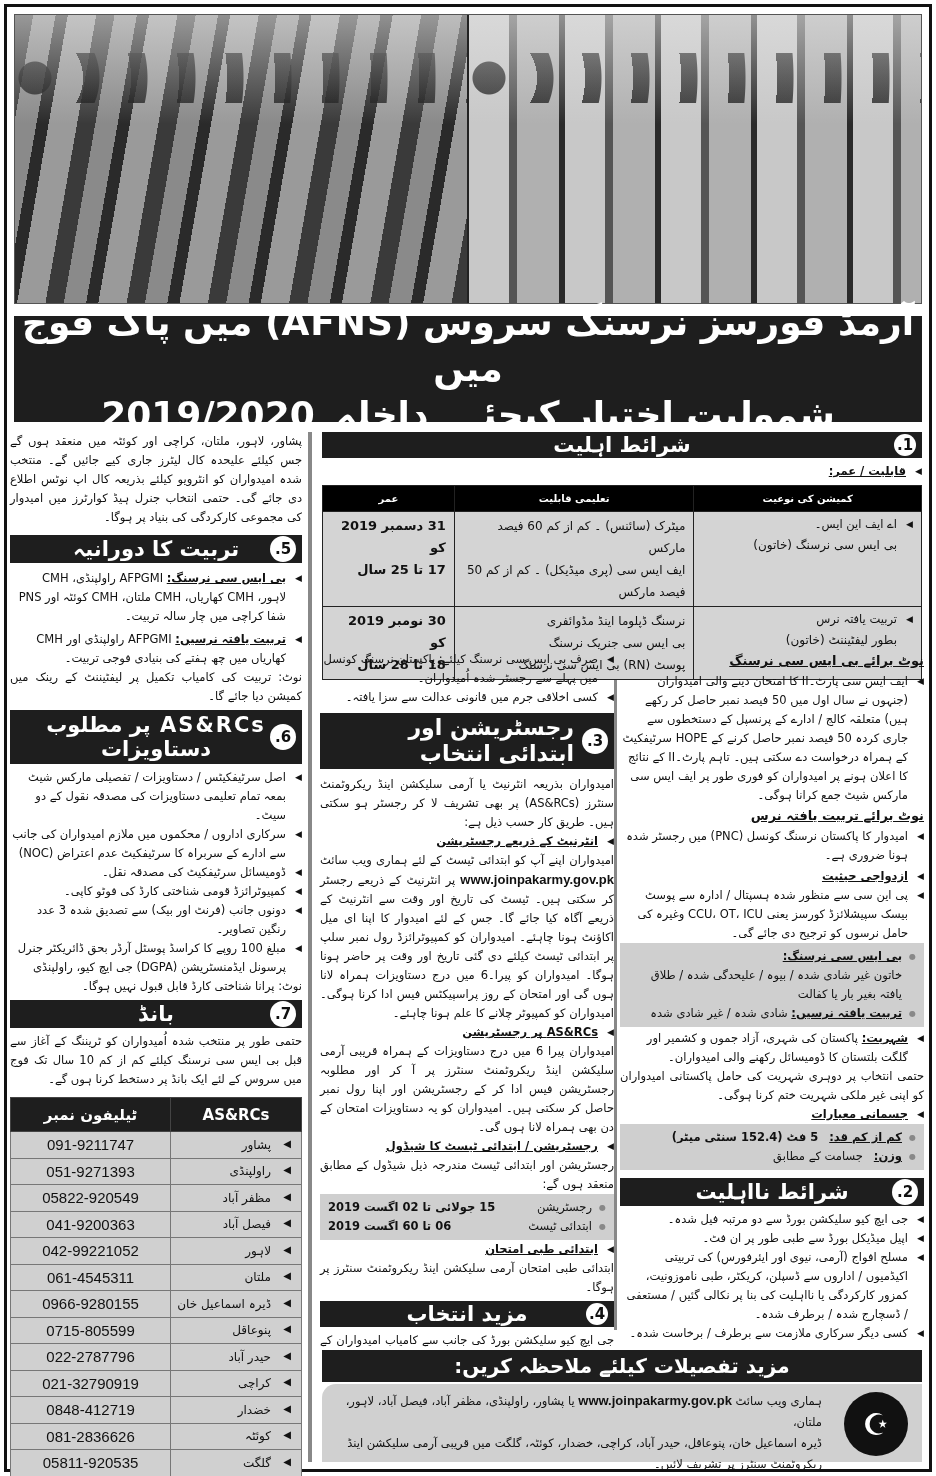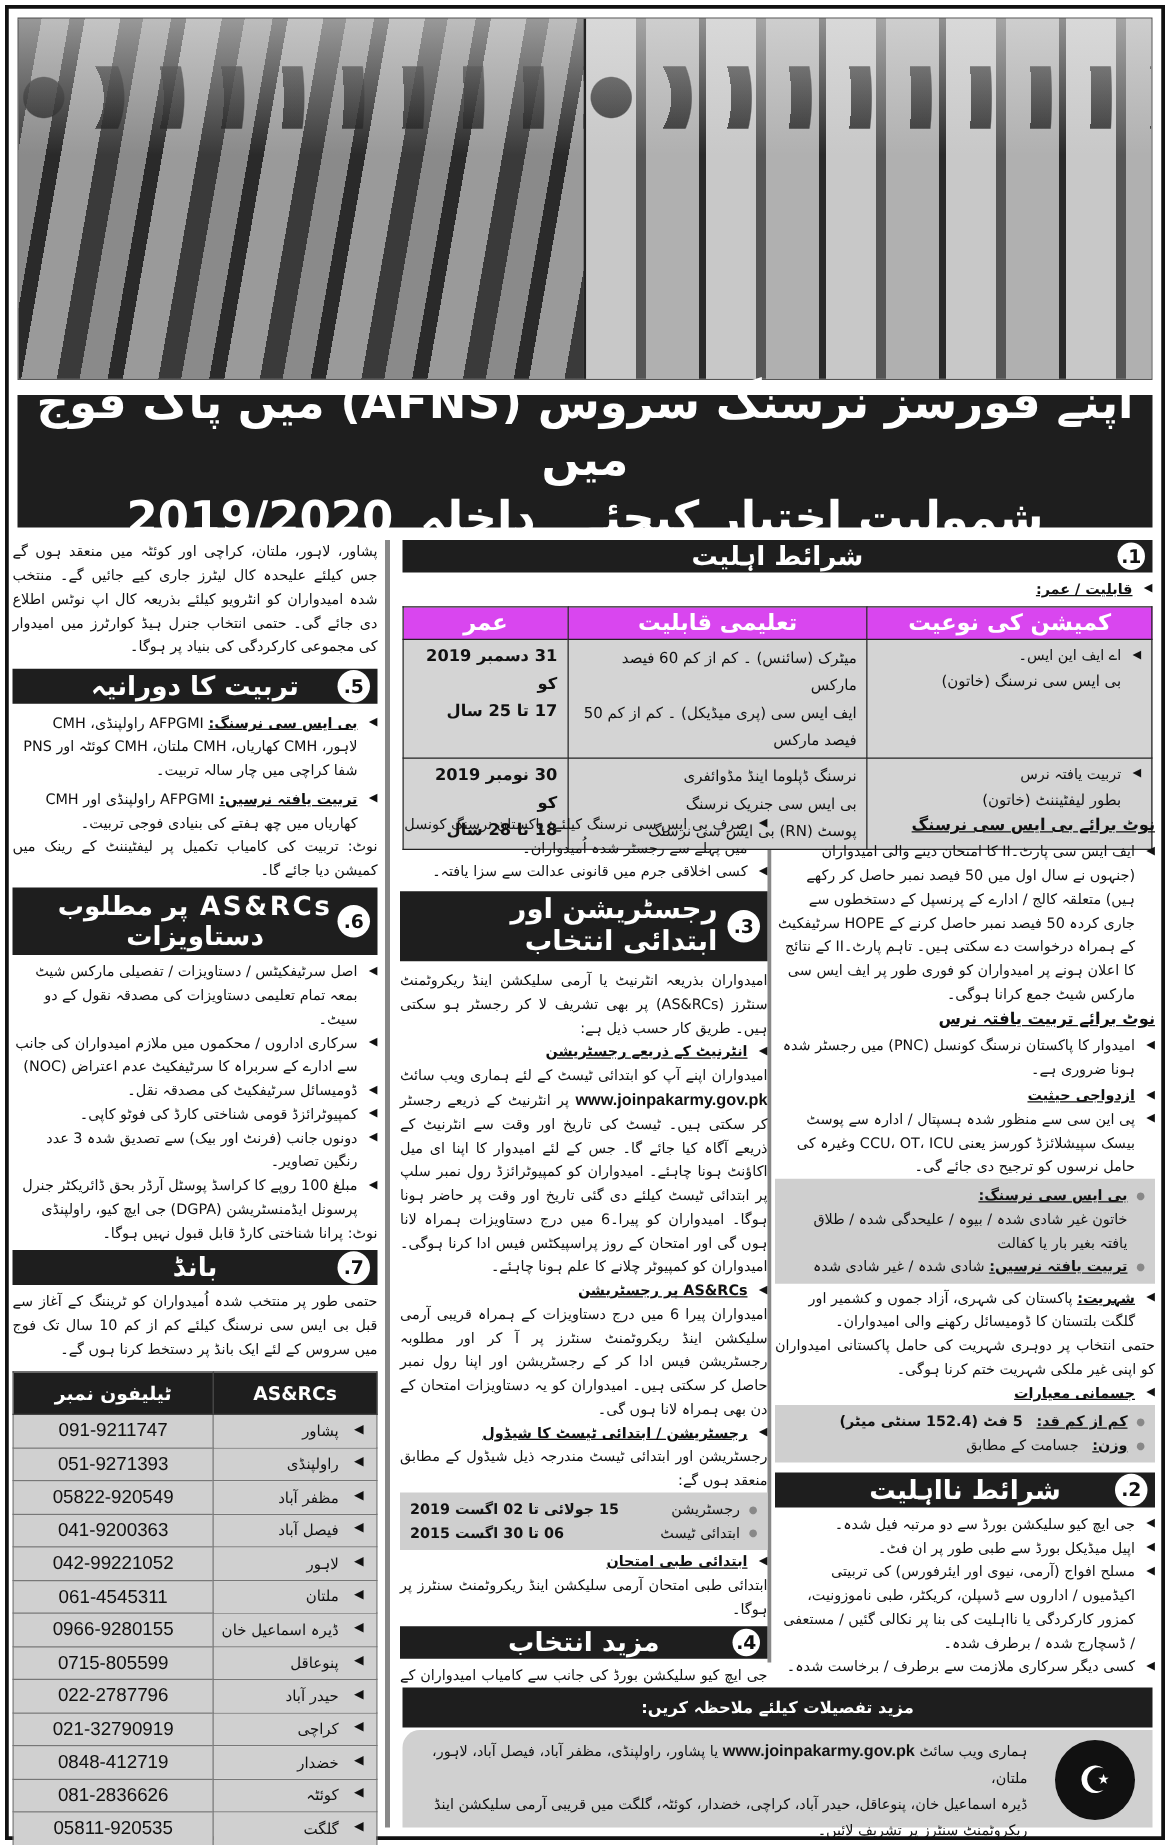"اپنے فورسز نرسنگ سروس (AFNS)" div.l1 { text: اپنے -> آرمڈ }
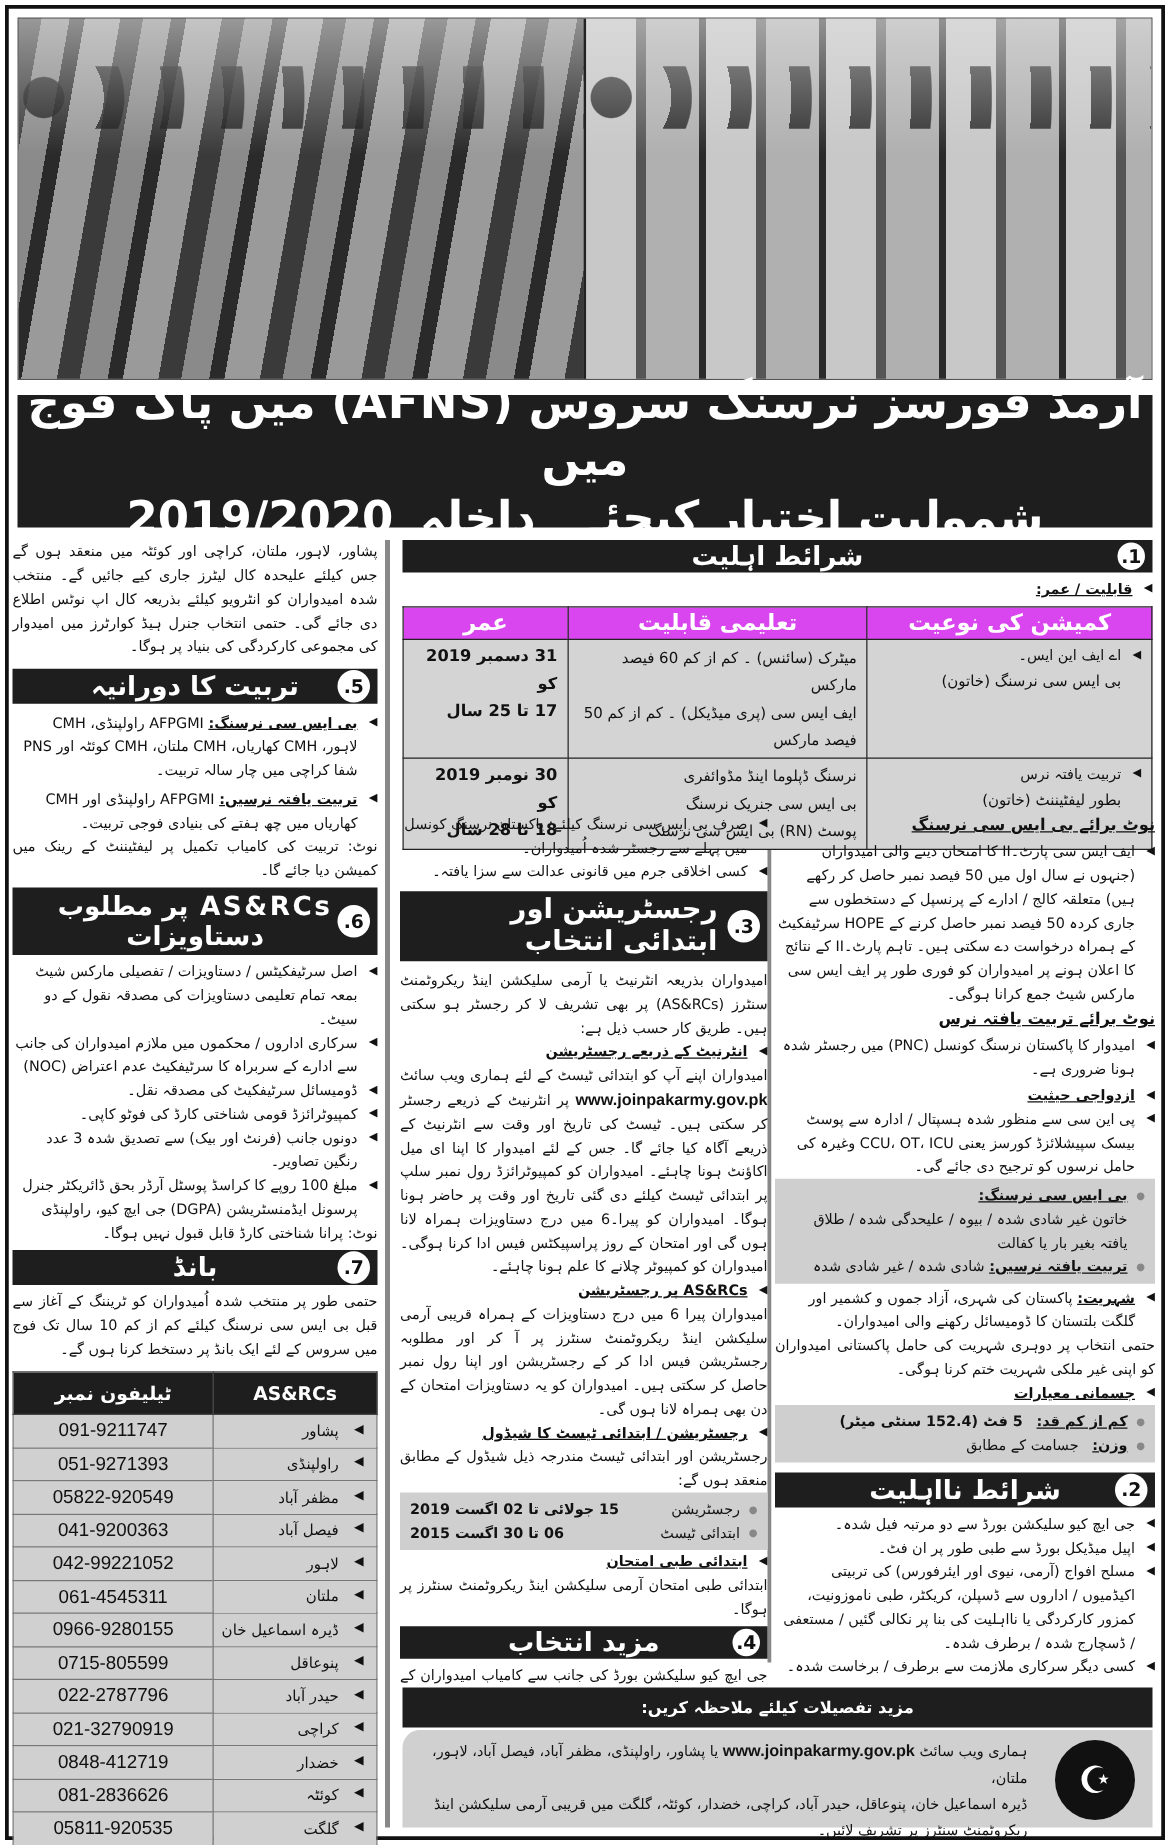"عمر" table.elig th { background: #d946ef -> #000000; font-size: 18px -> 10px }
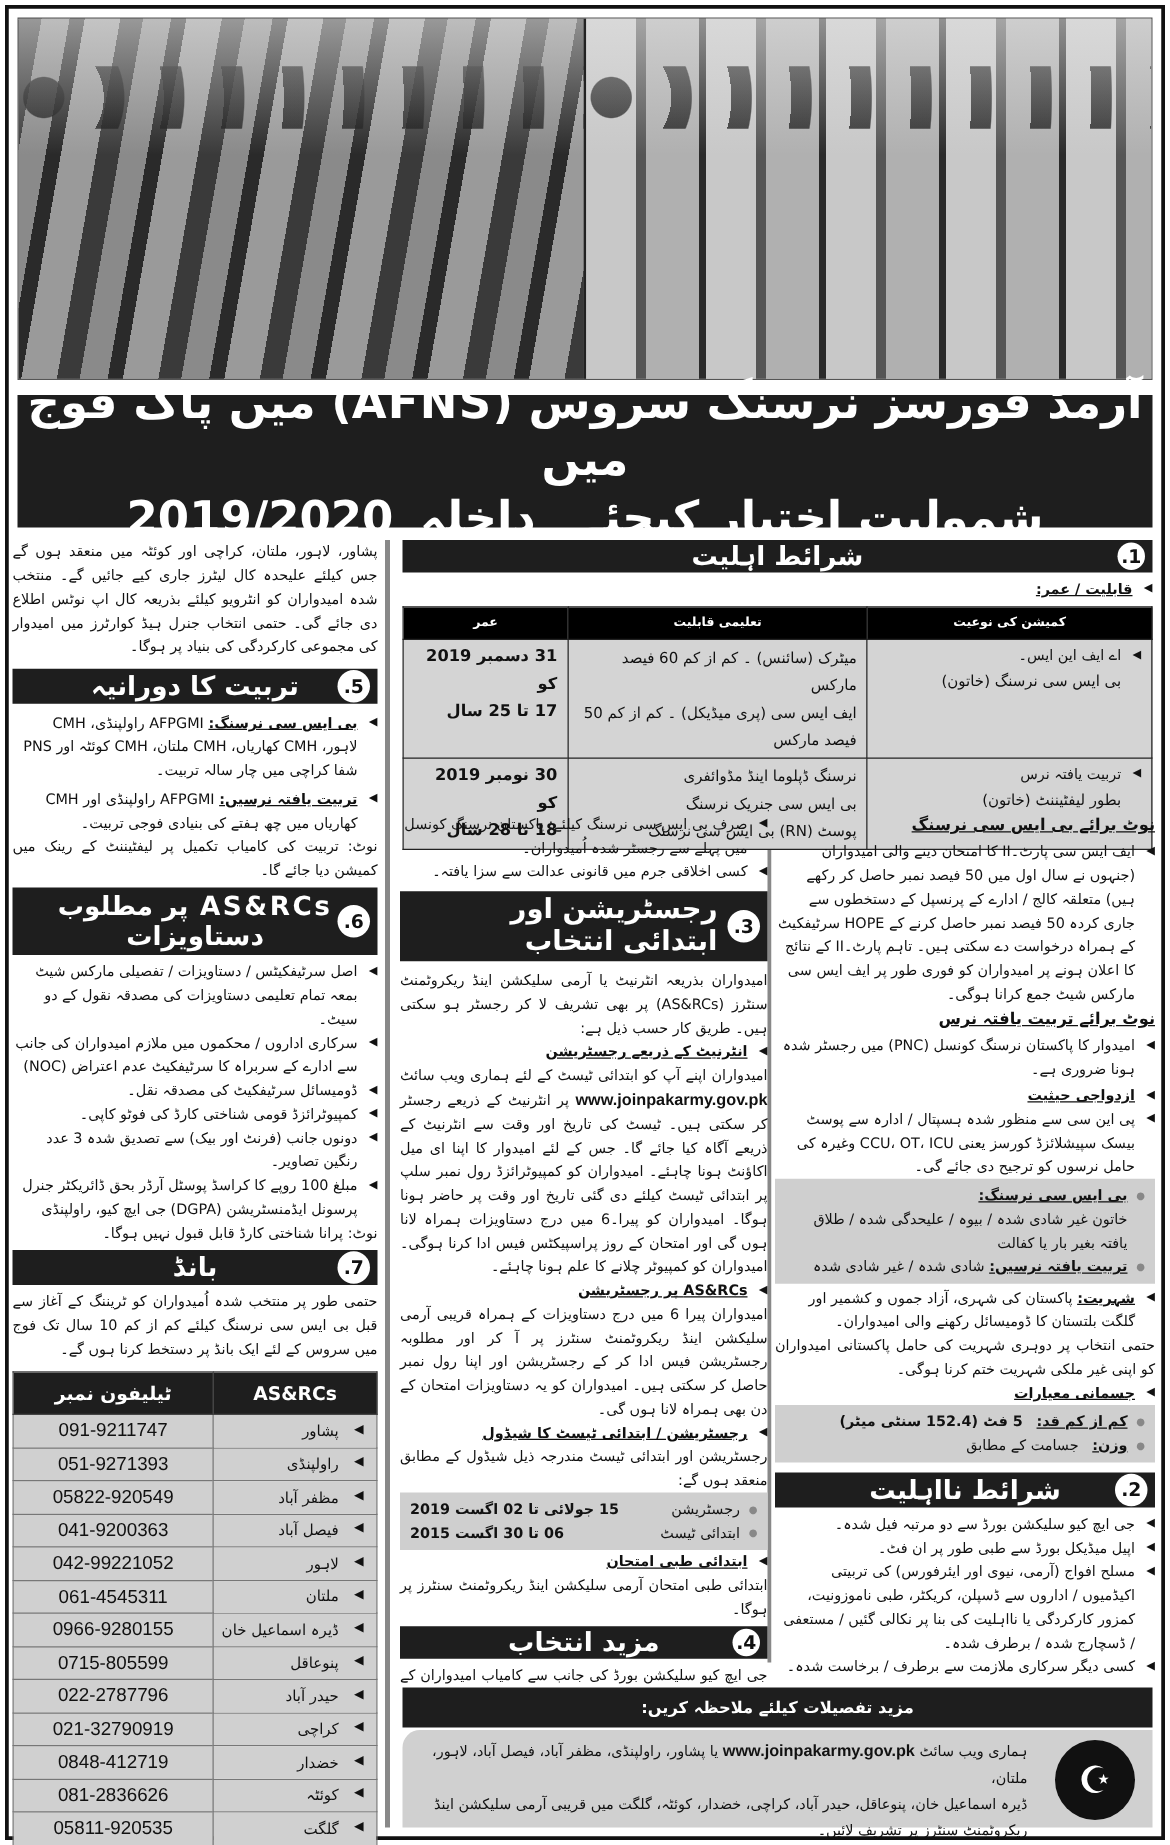"06 تا 30 اگست 2015" b { text: 30 اگست 2015 -> 60 اگست 2019 }
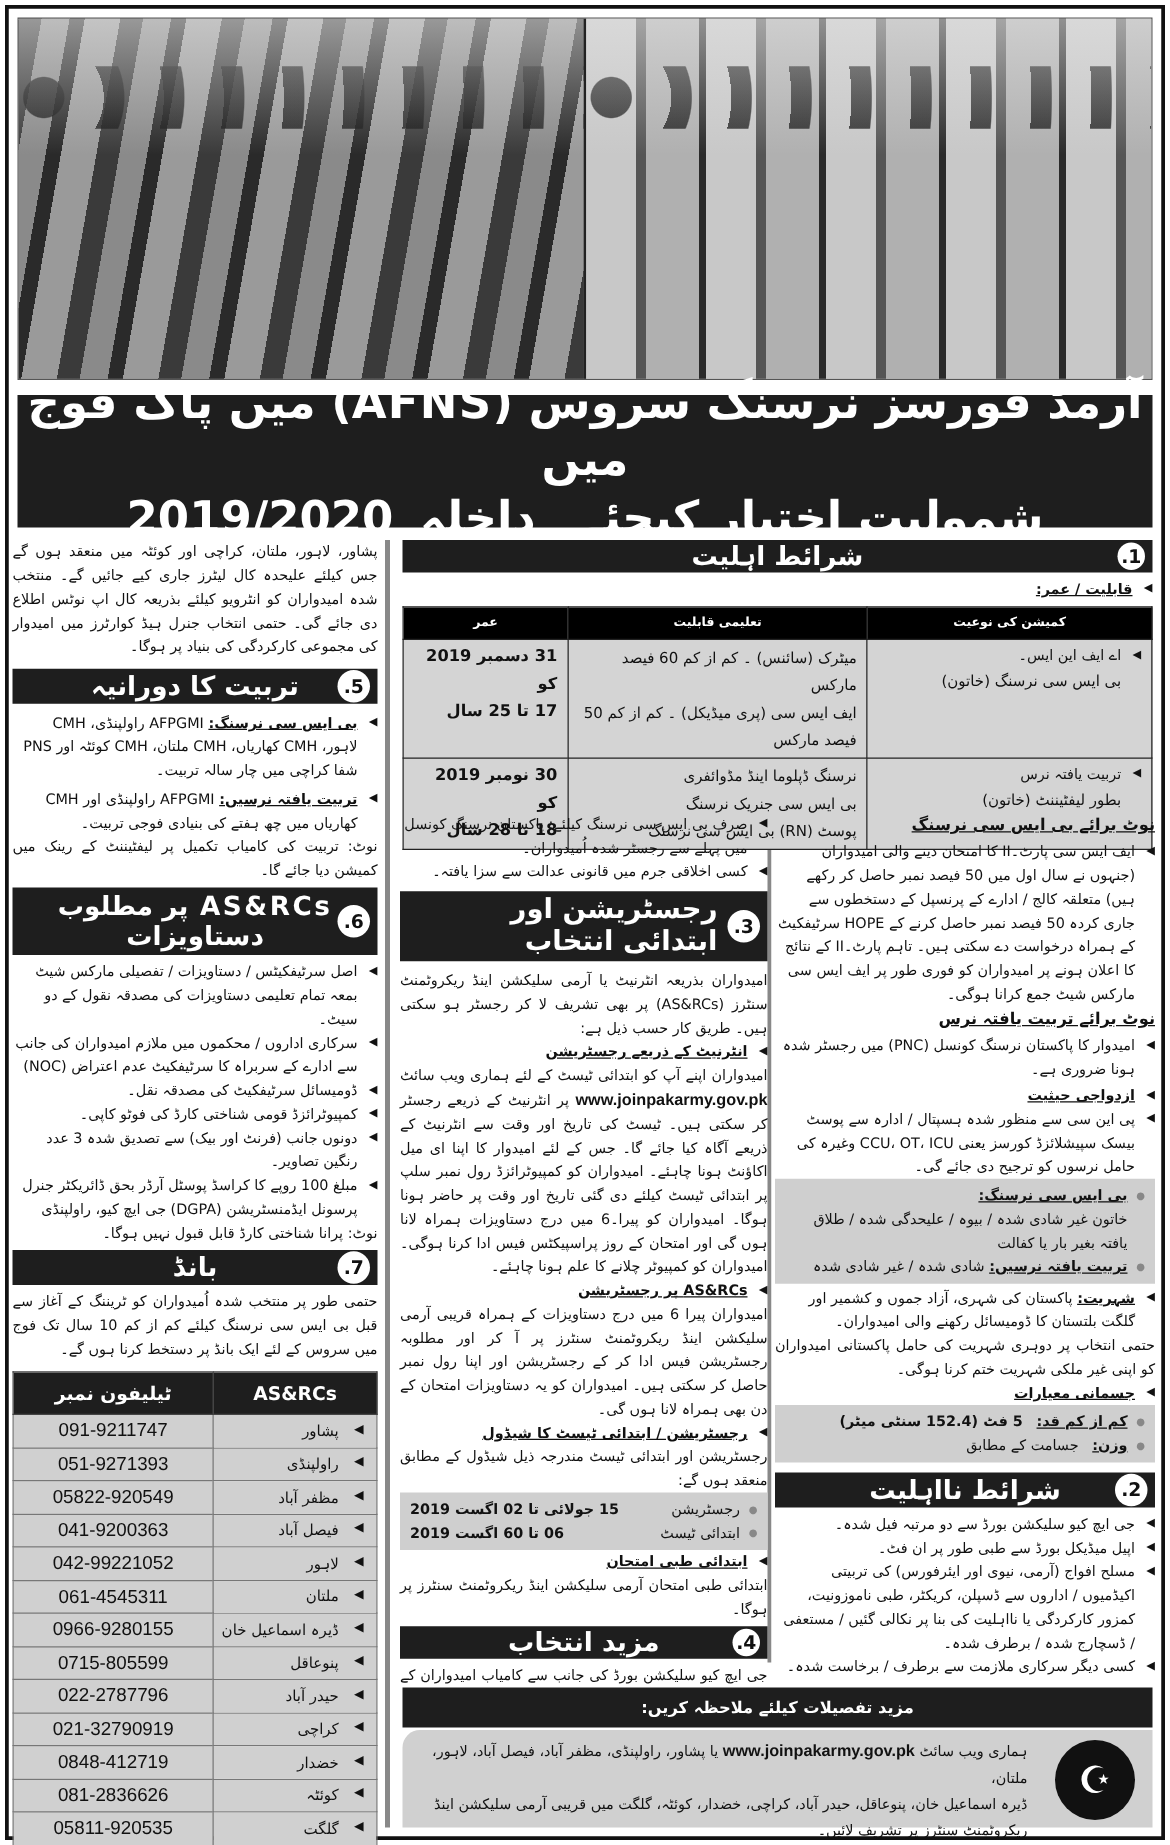"مزید تفصیلات کیلئے ملاحظہ کریں:" .footer .fh { font-size: 13px -> 20px }
